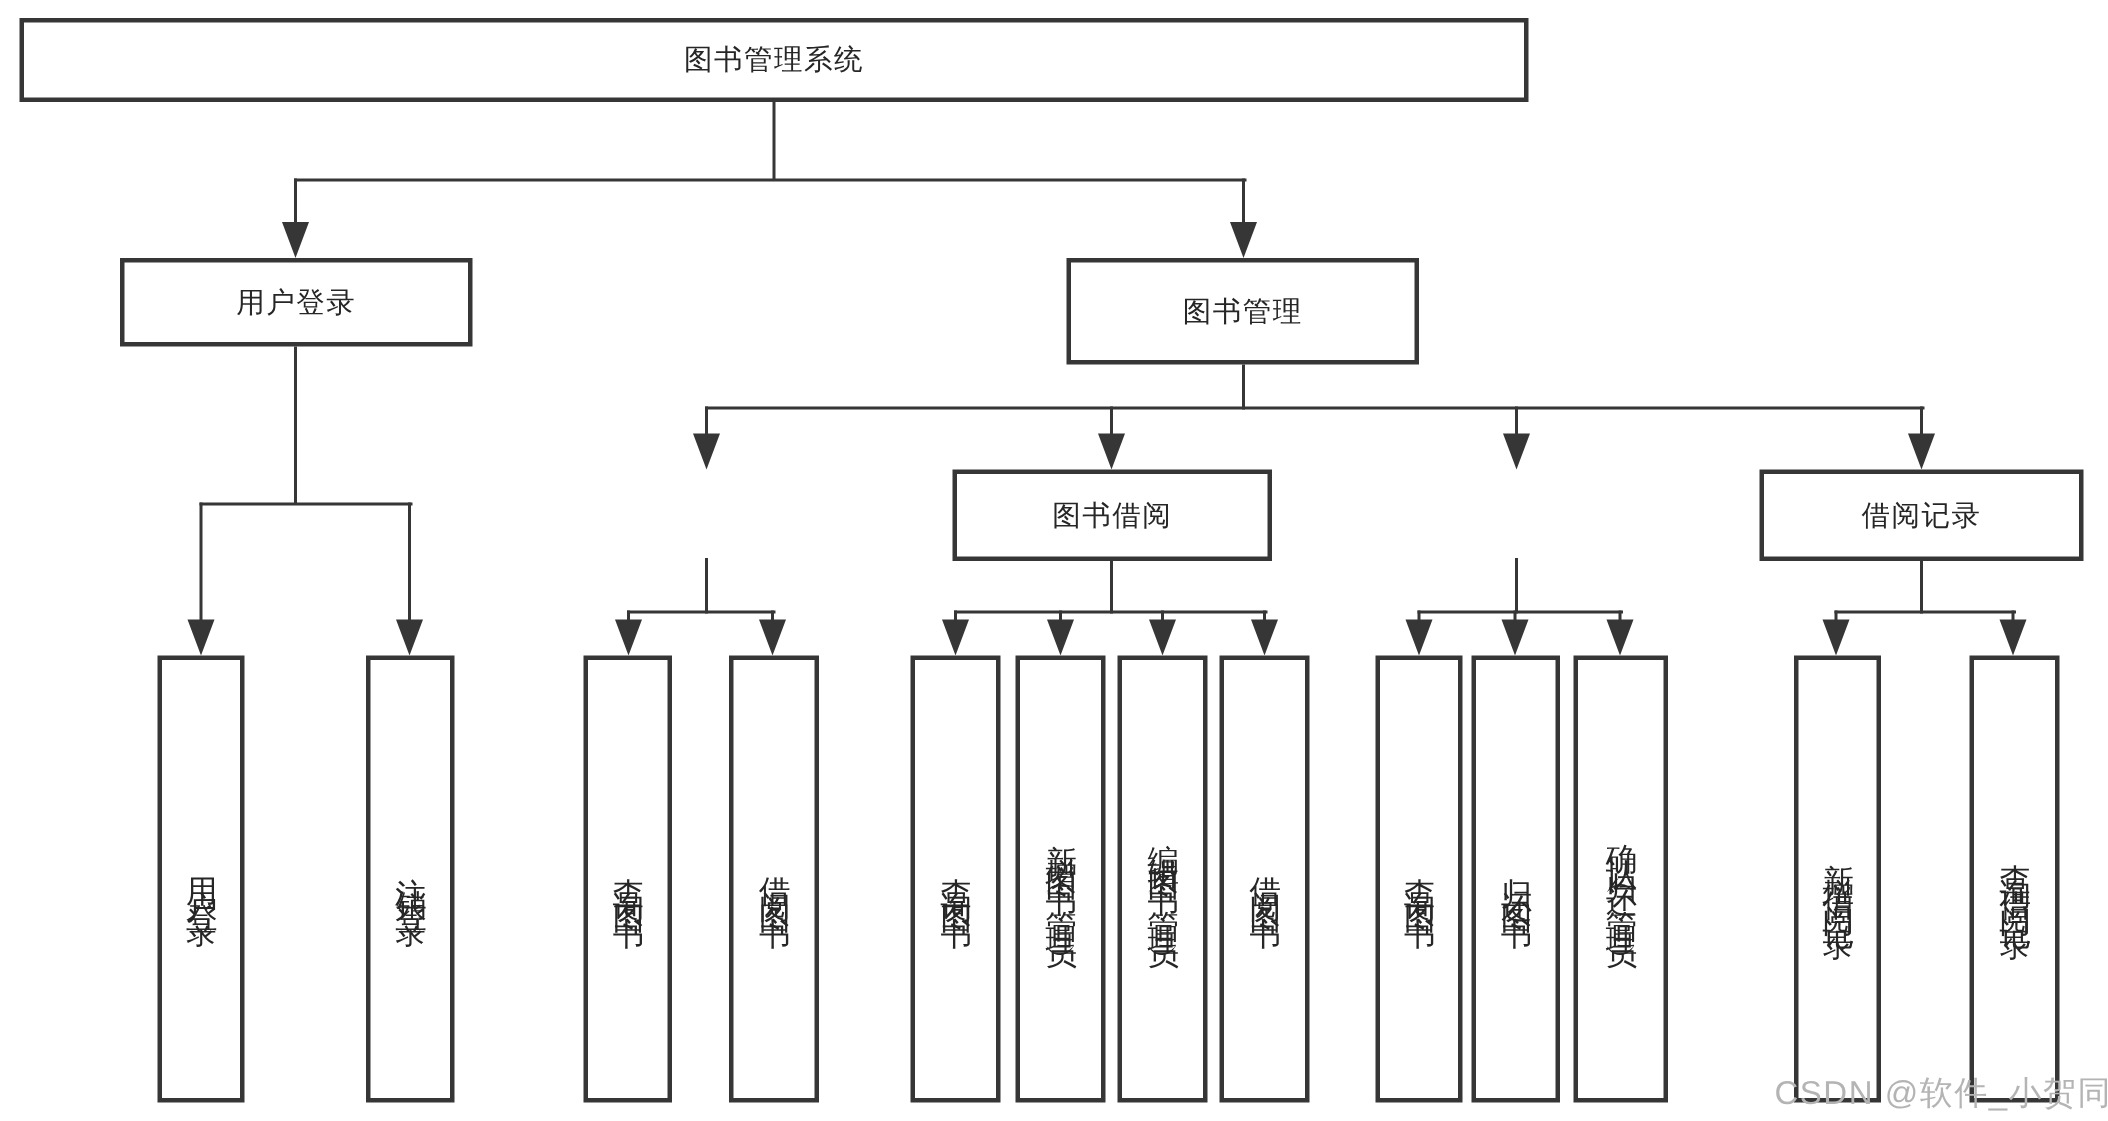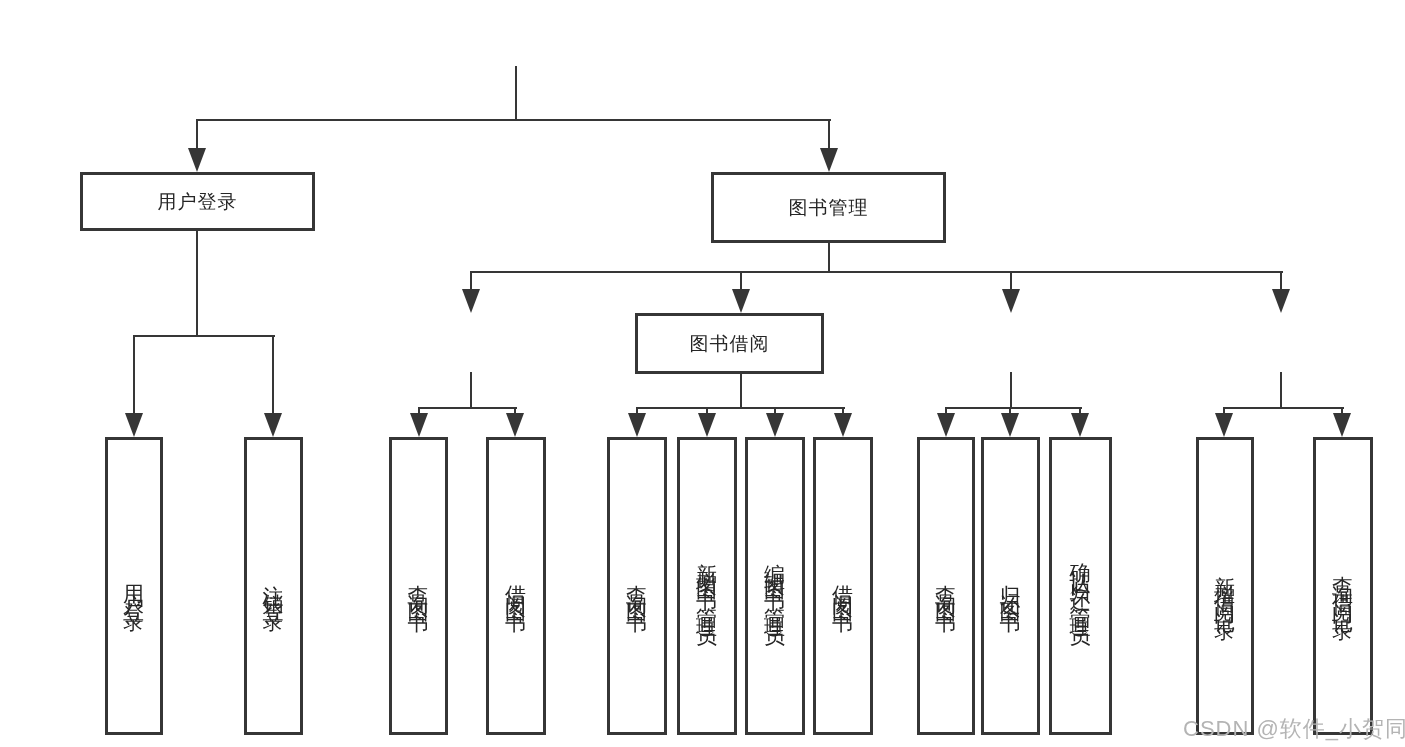"图书管理系统" div.node { html: none -> <div>图书管理系统</div> }
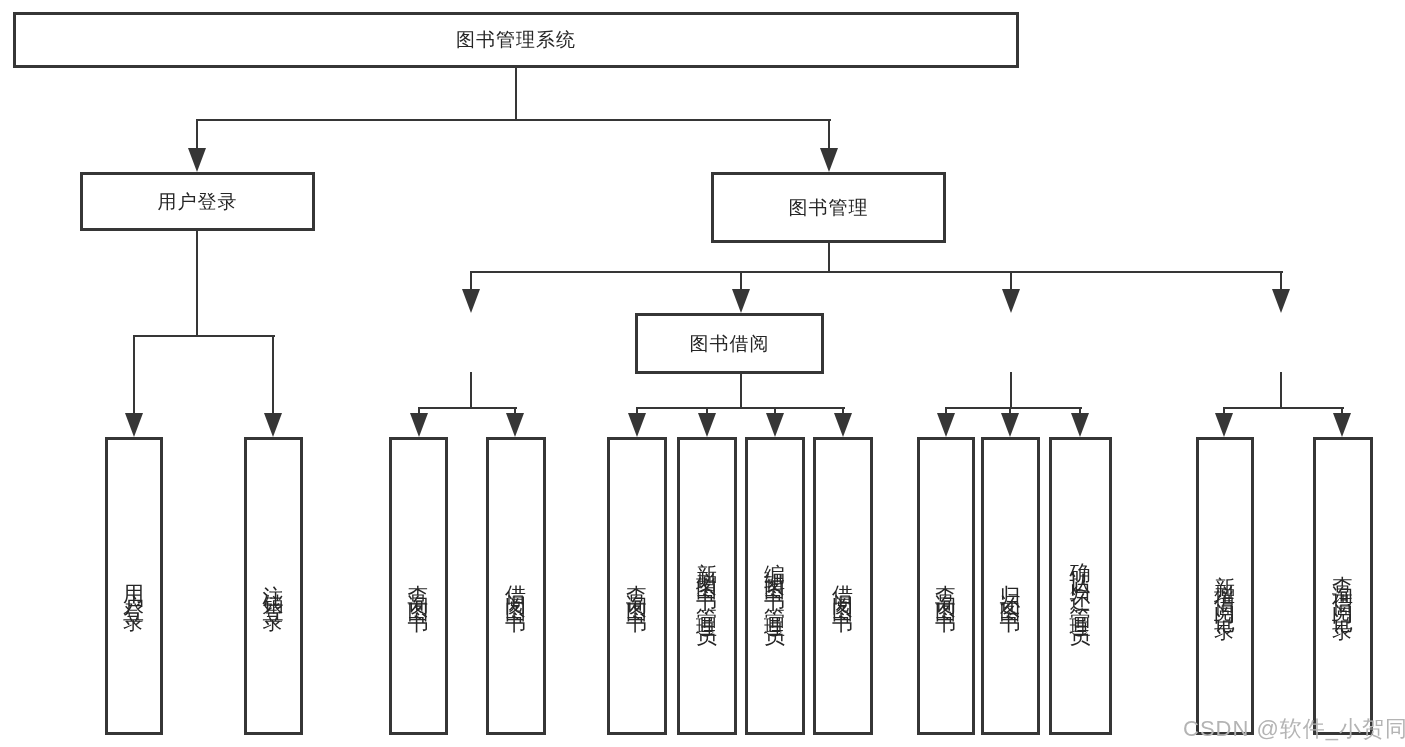"图书借阅" div.node { width: 189px -> 213px }
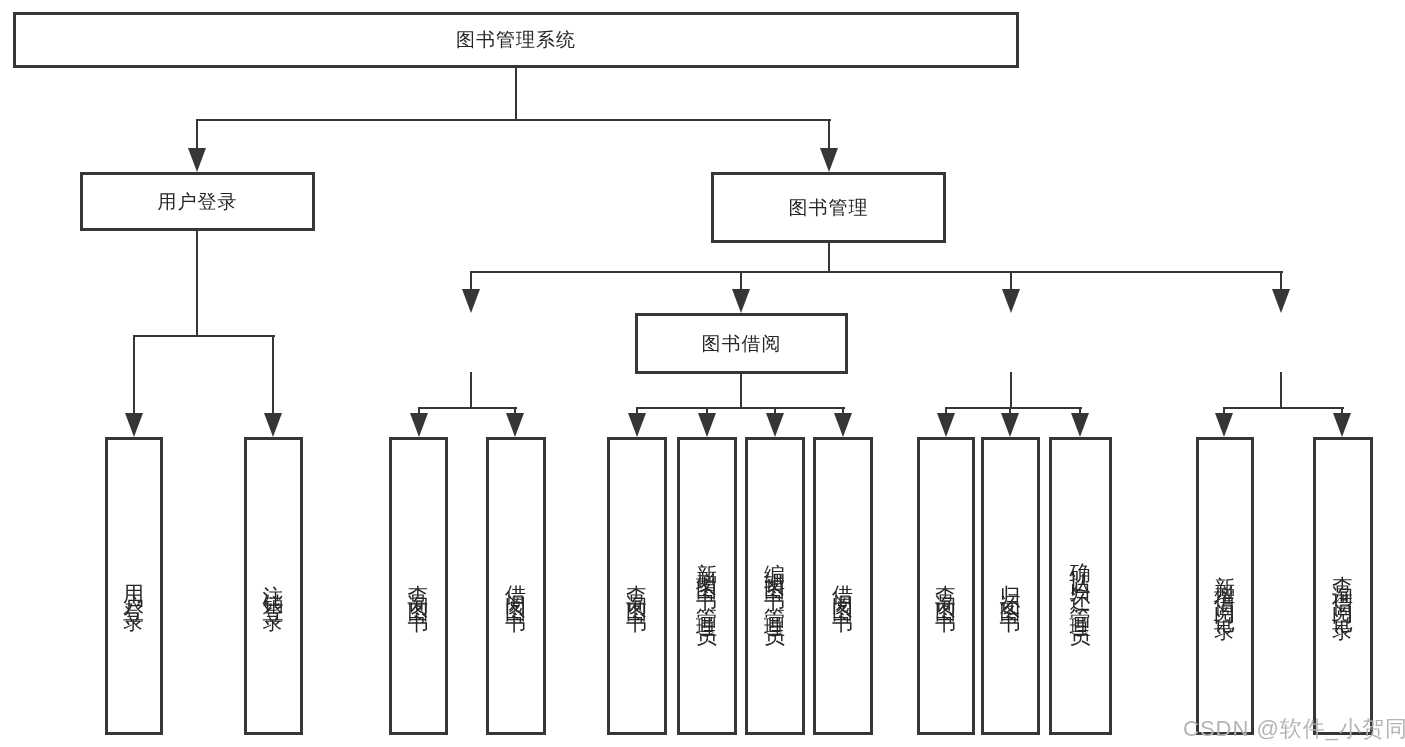"借阅记录" div.node { html: none -> <div>借阅记录</div> }
